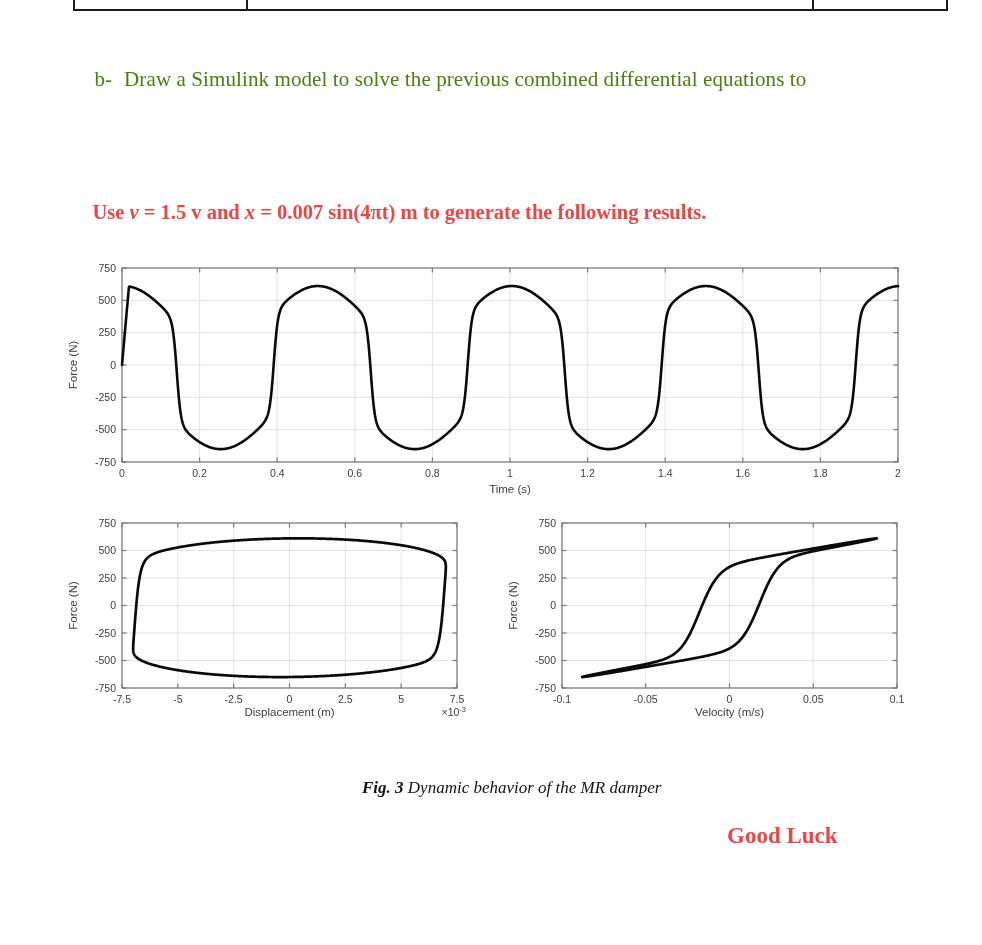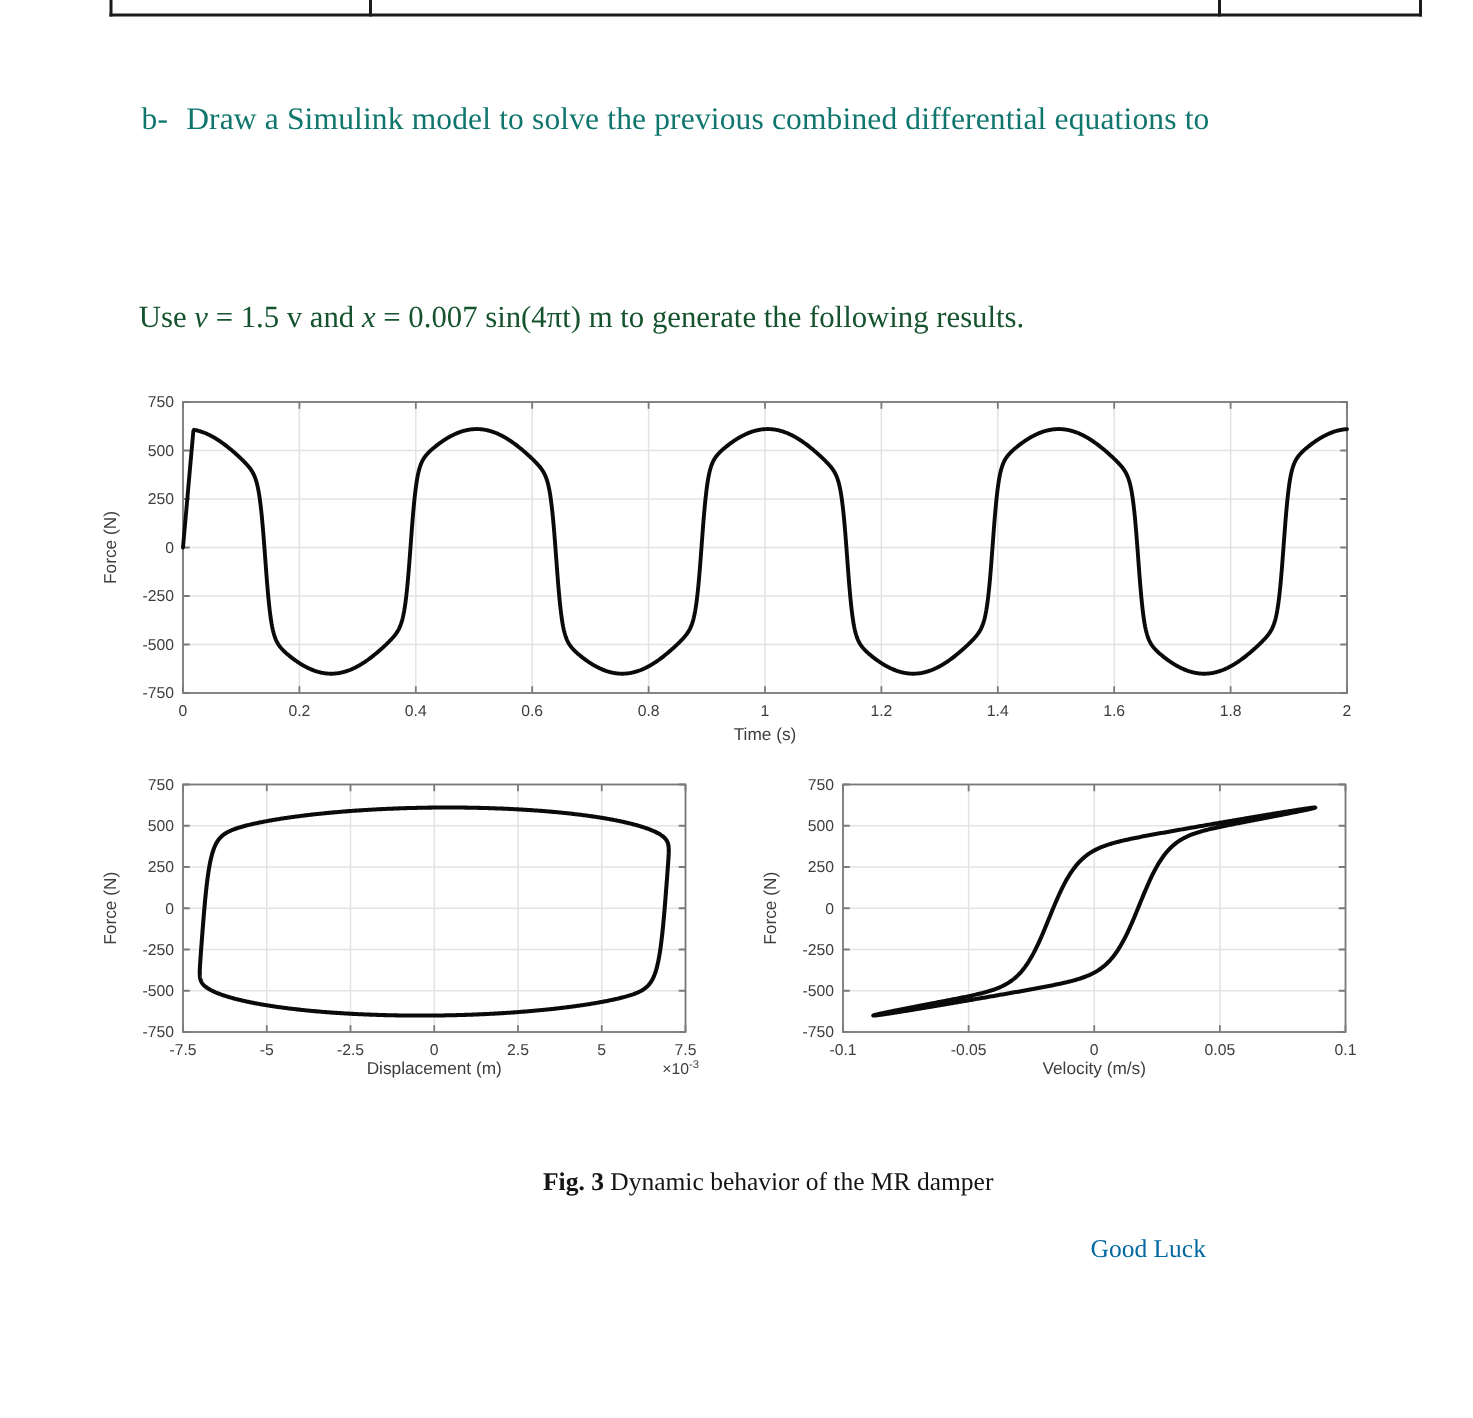"b- Draw a Simulink model" .qline { color: #0f766e -> #4d7c0f }
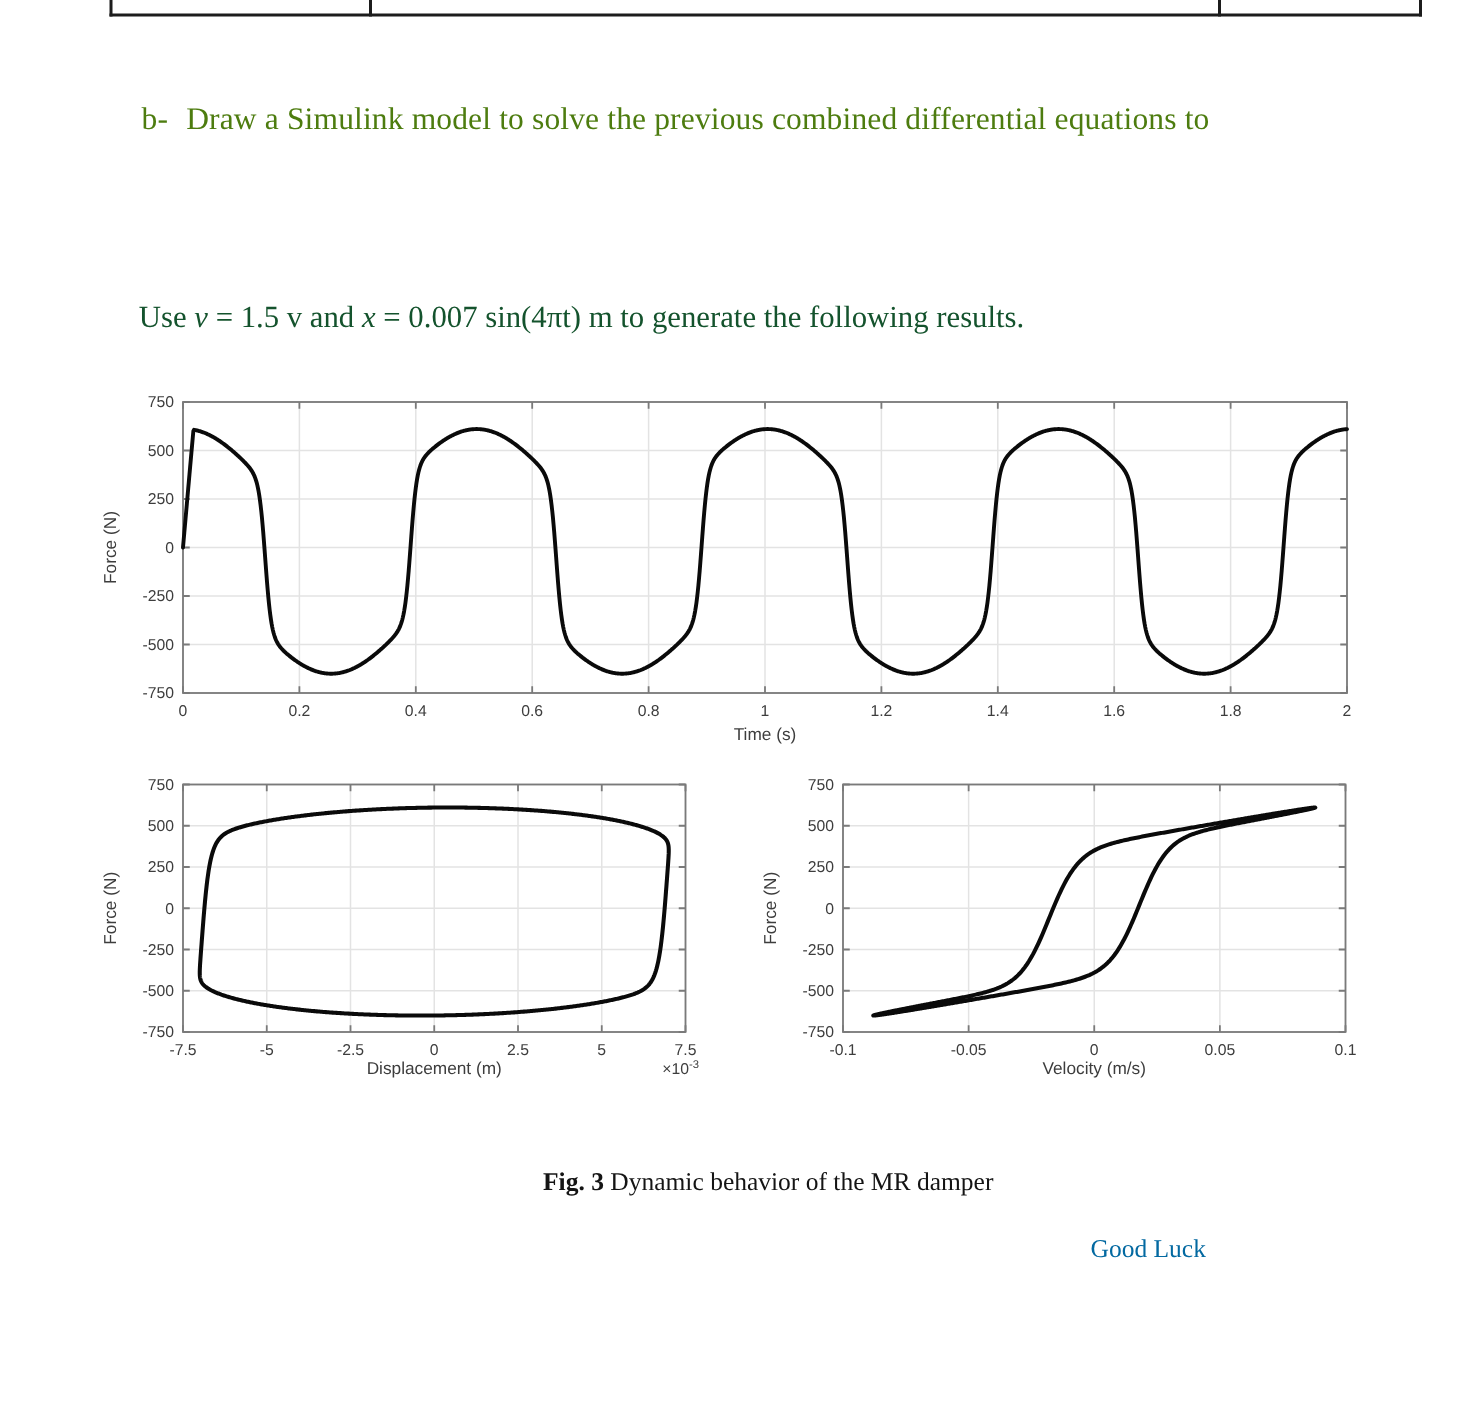"Use v = 1.5 v" .instr { color: #14532d -> #ef4444; font-weight: normal -> bold }
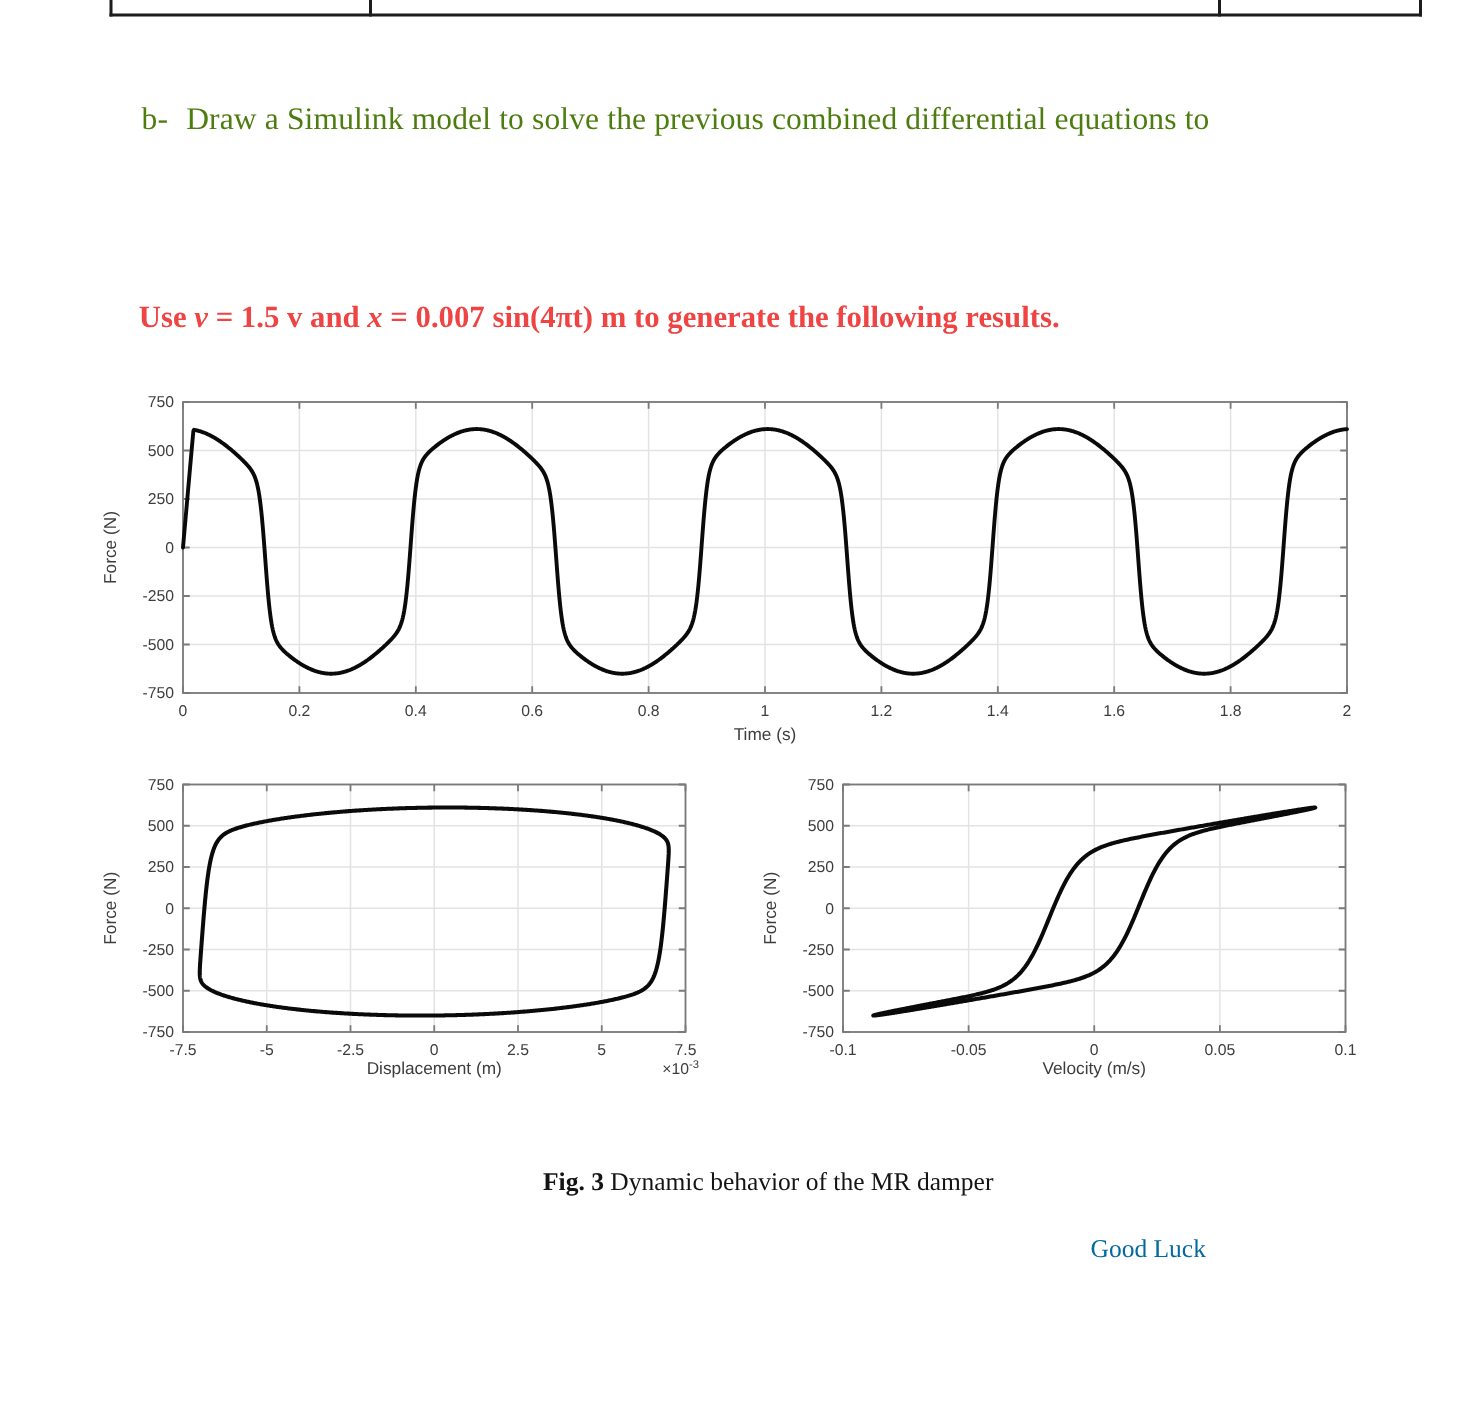"Fig. 3 Dynamic behavior of" div.abs { font-style: none -> italic }
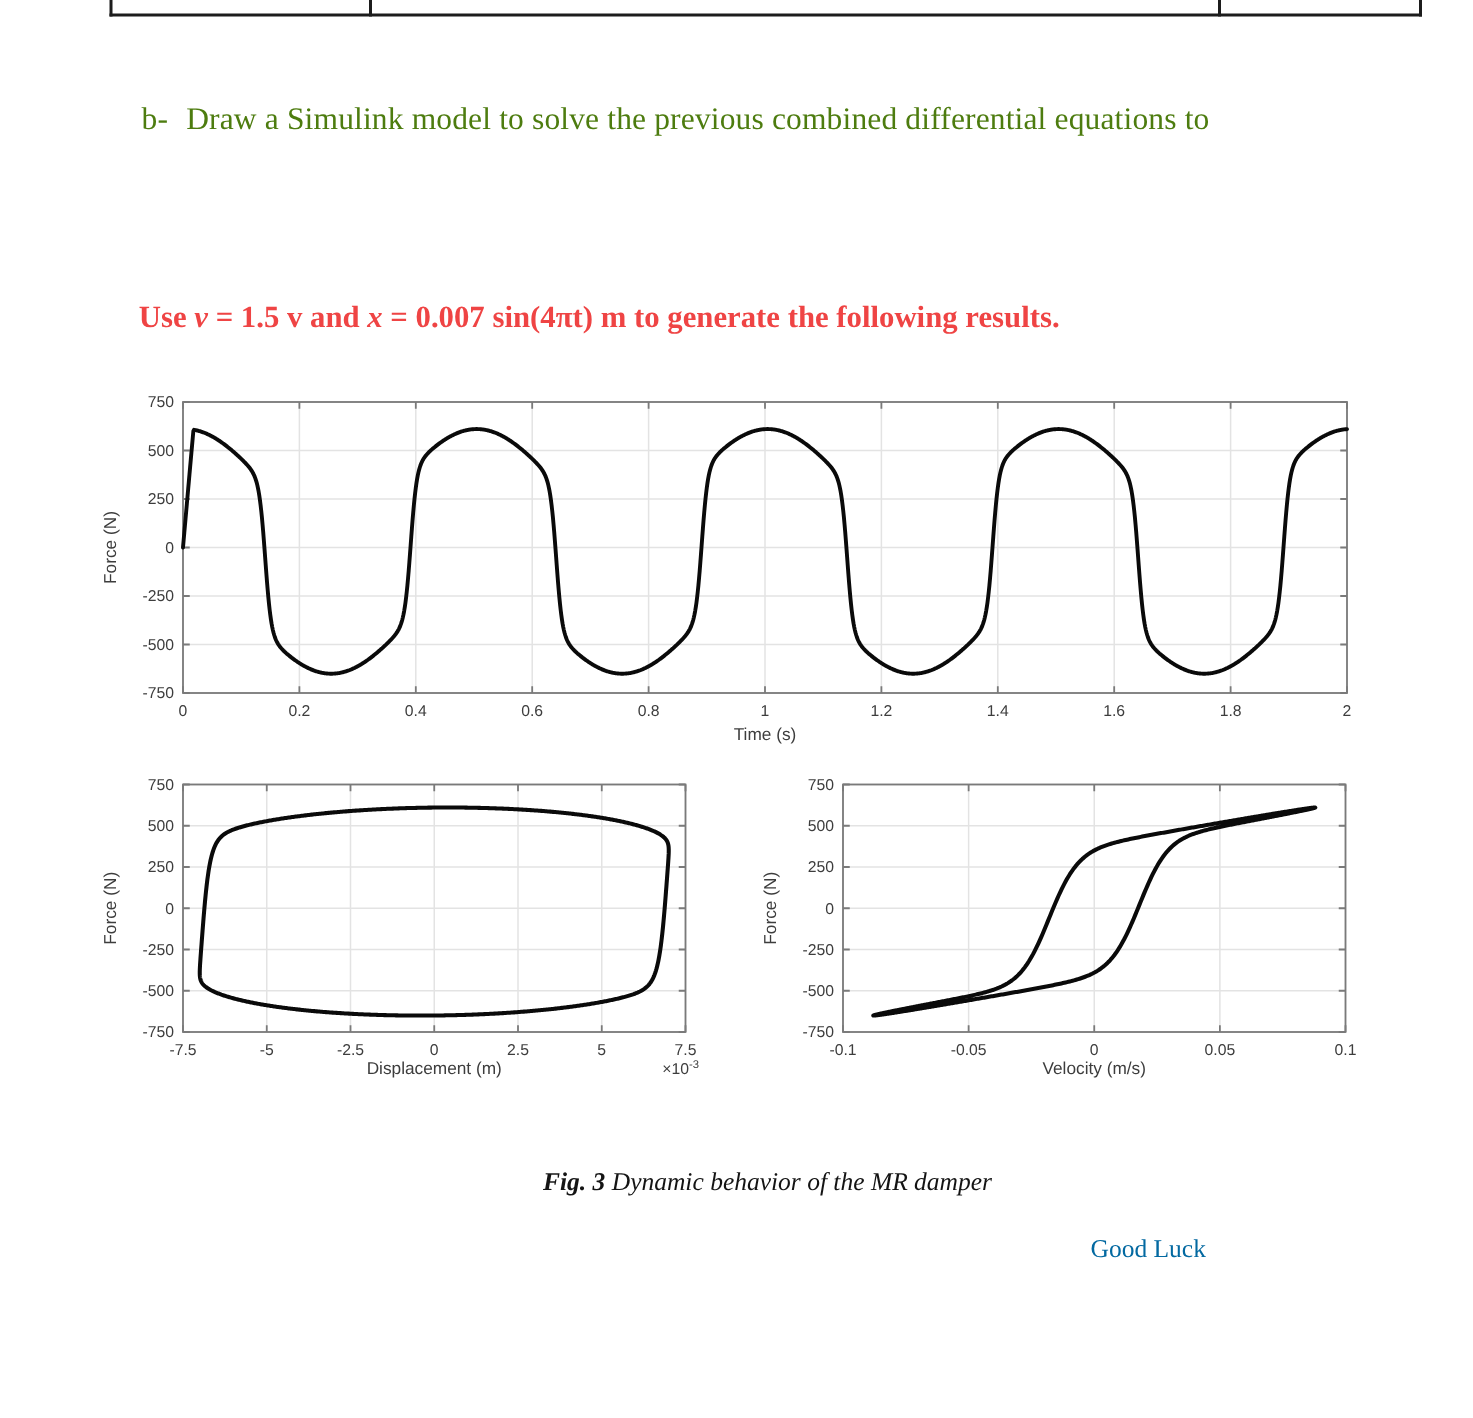"Good Luck" .closing { color: #0369a1 -> #ef4444; font-size: 17px -> 23px; font-weight: normal -> bold }
